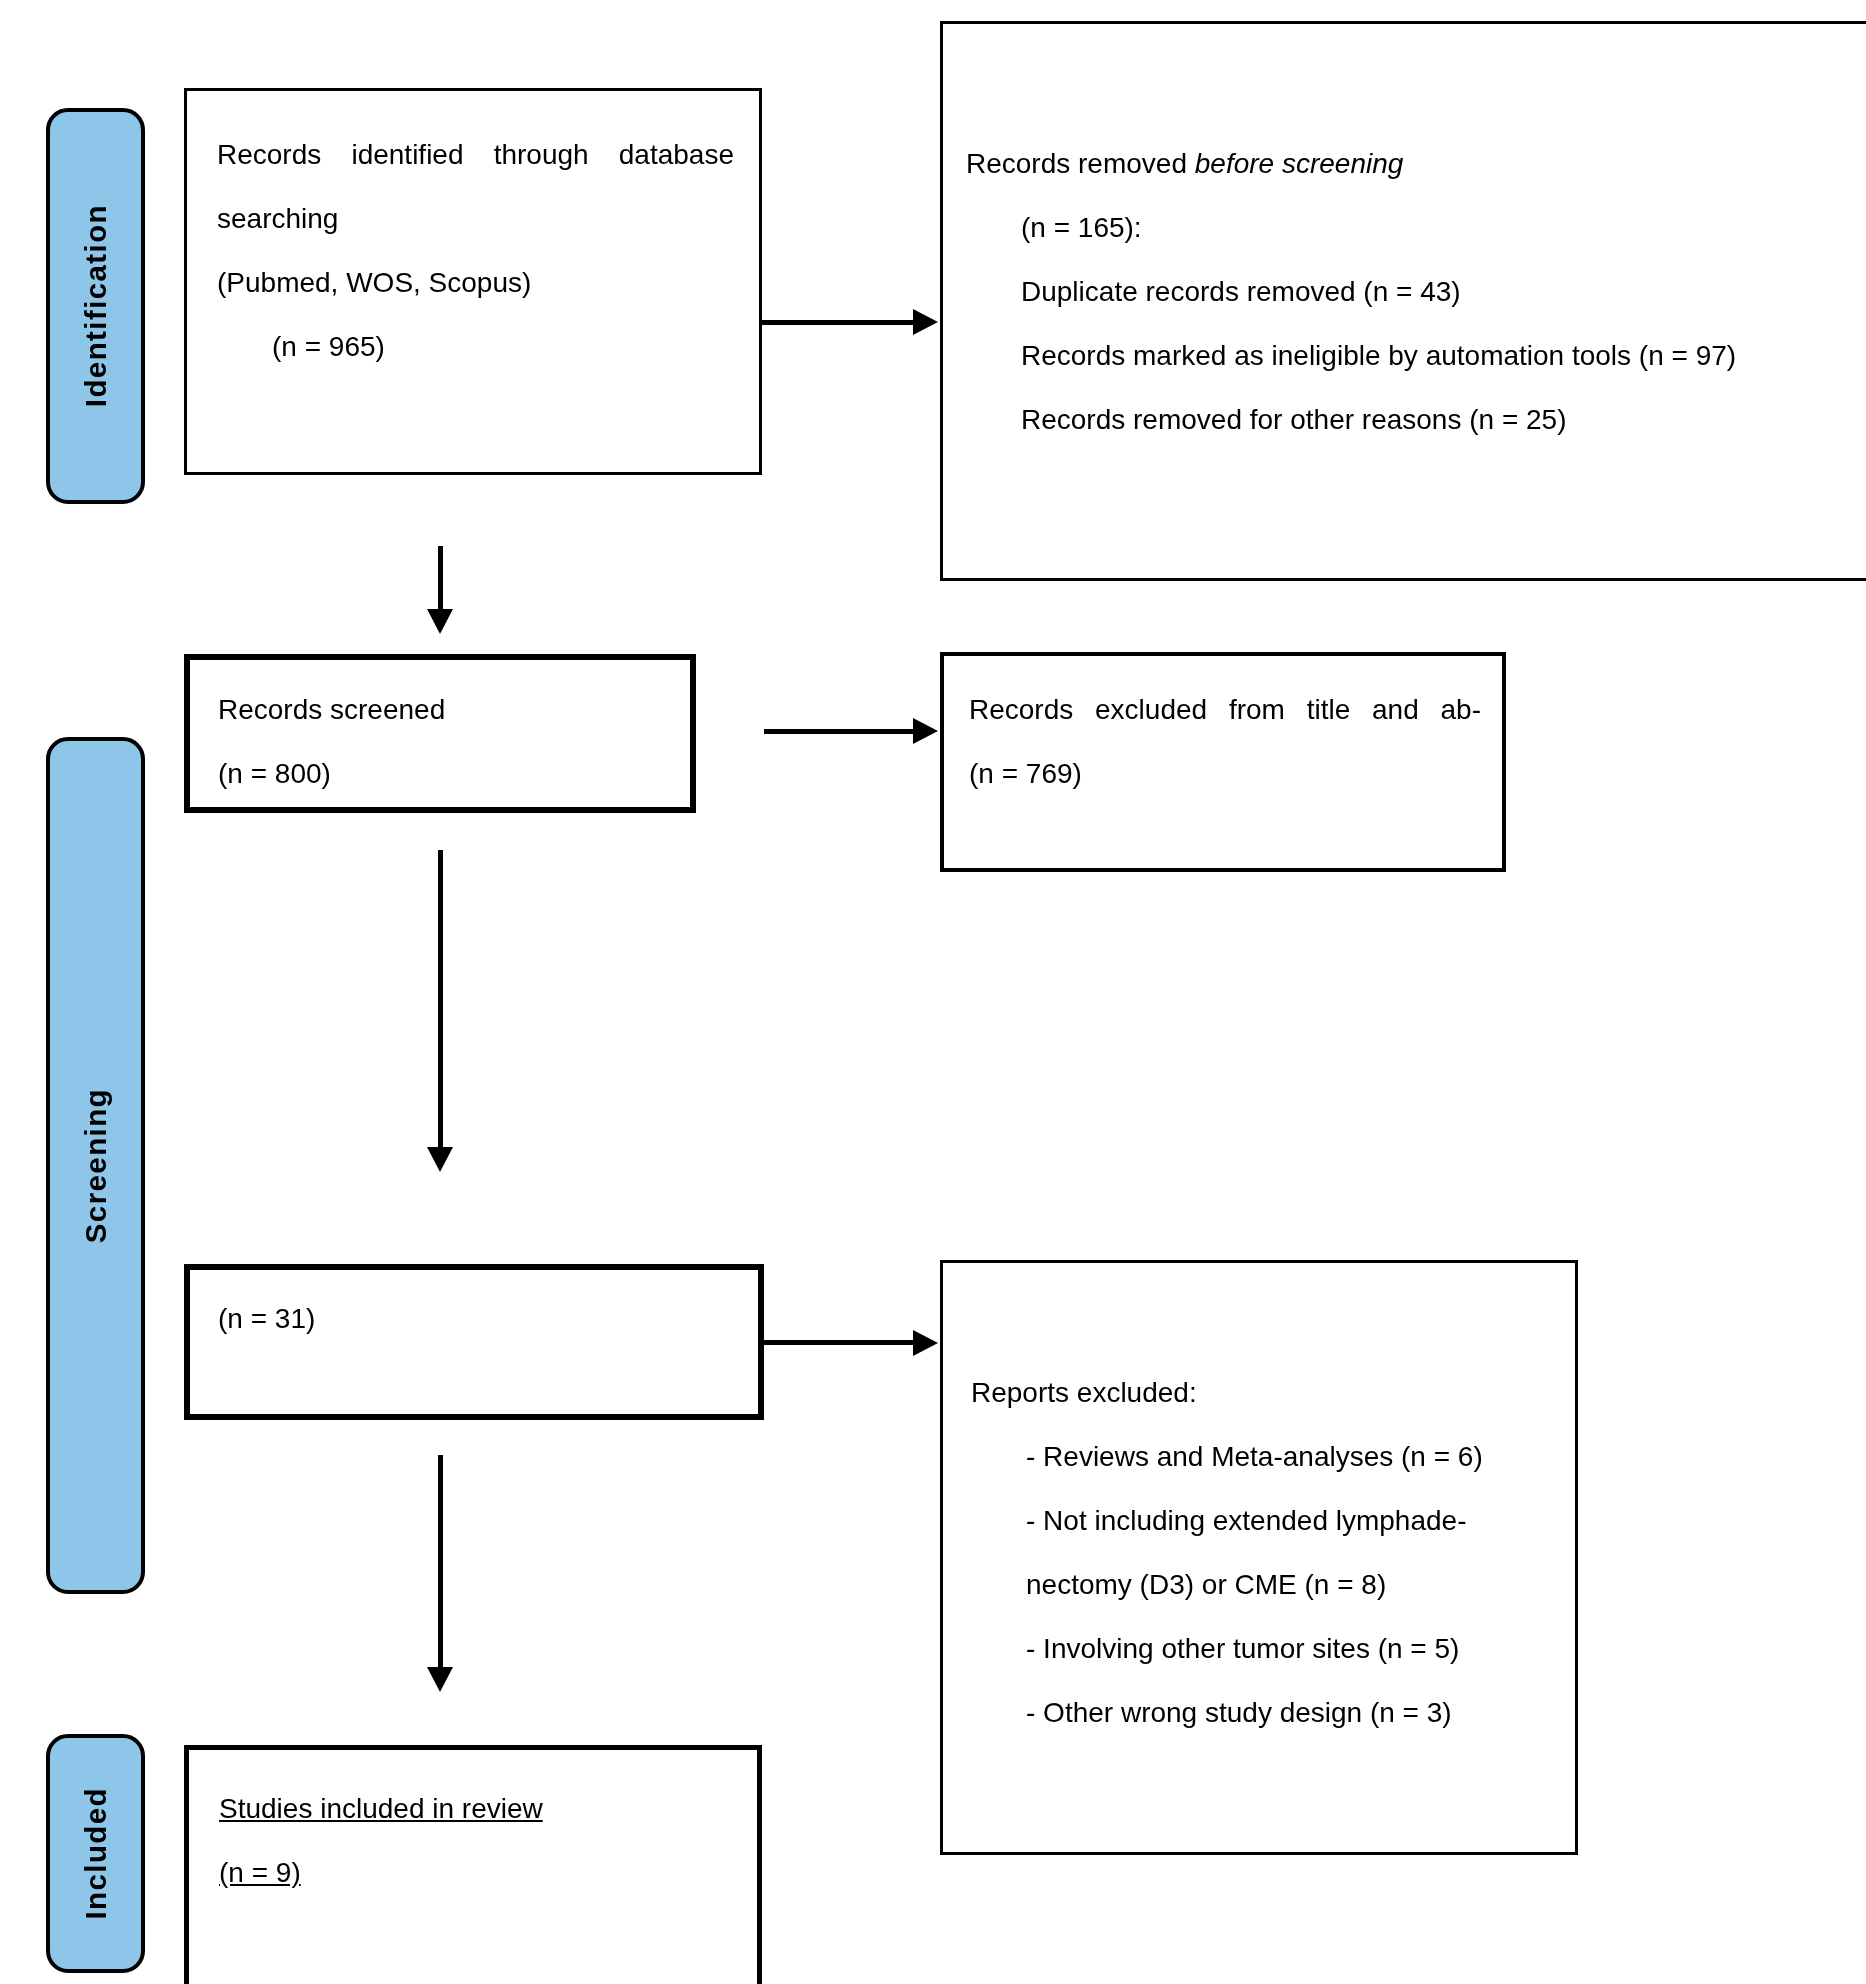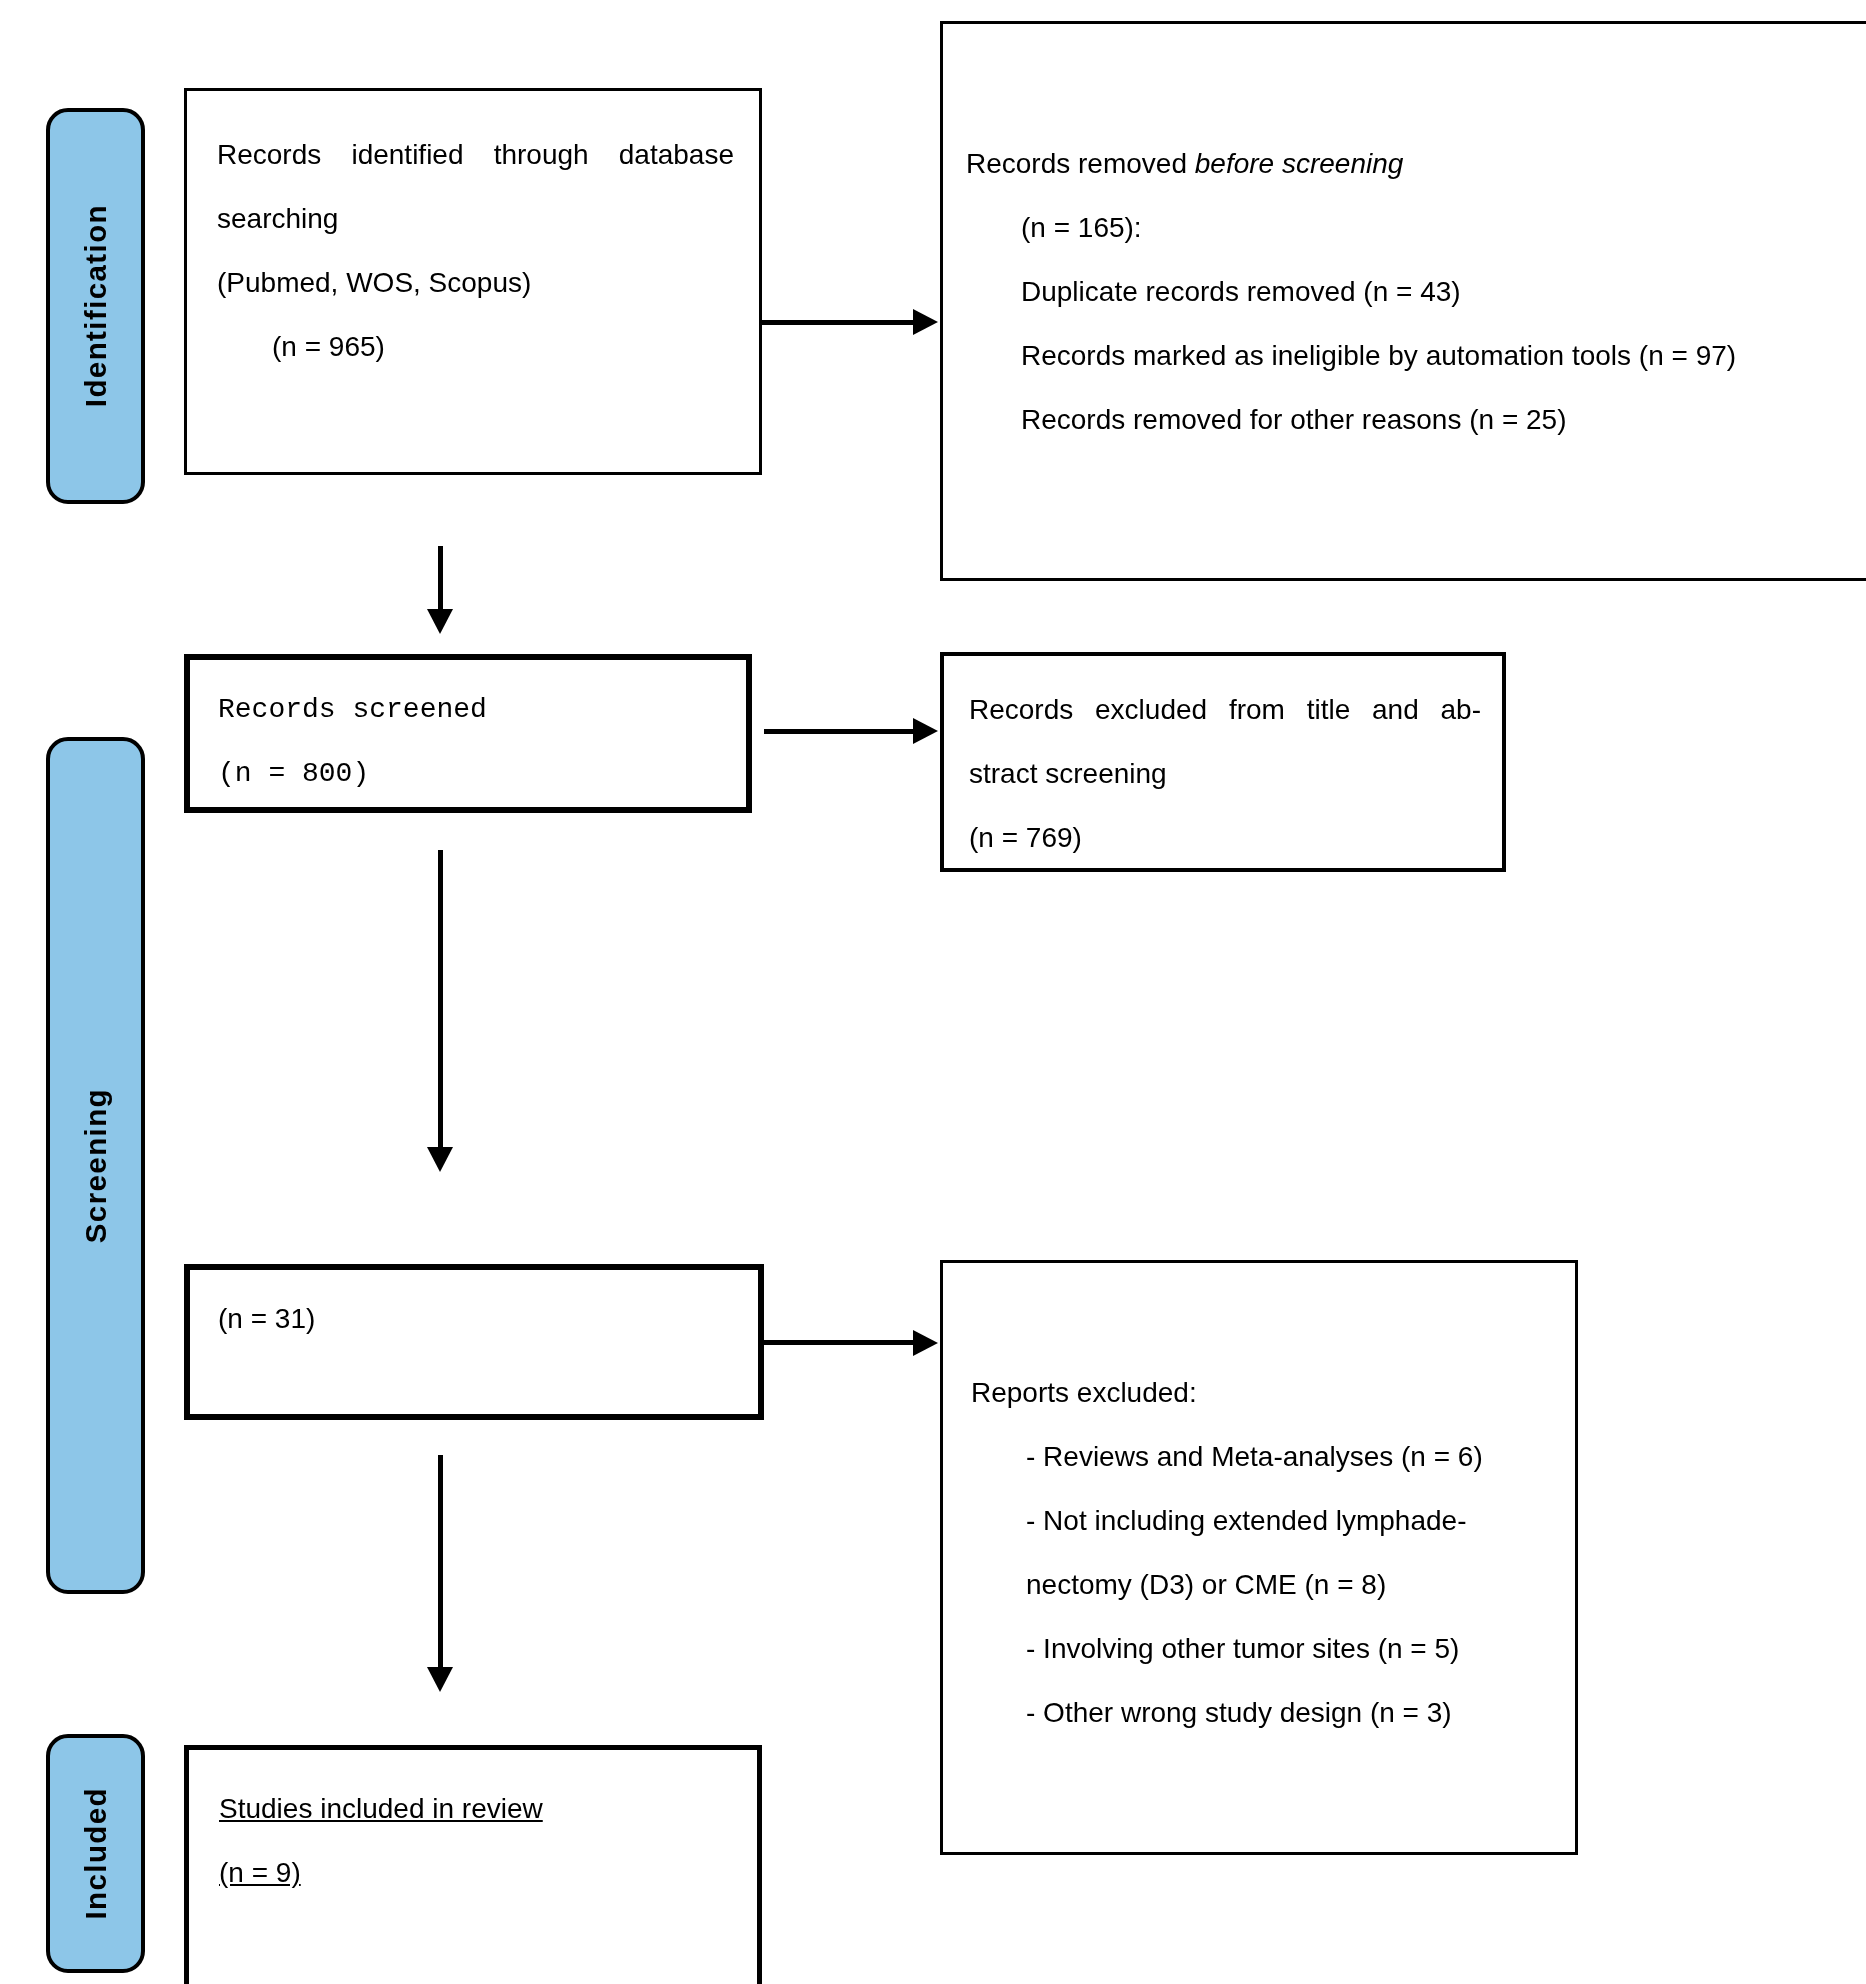"Records screened" #box-screened { font-family: Liberation Mono, monospace -> none; width: 568px -> 512px }
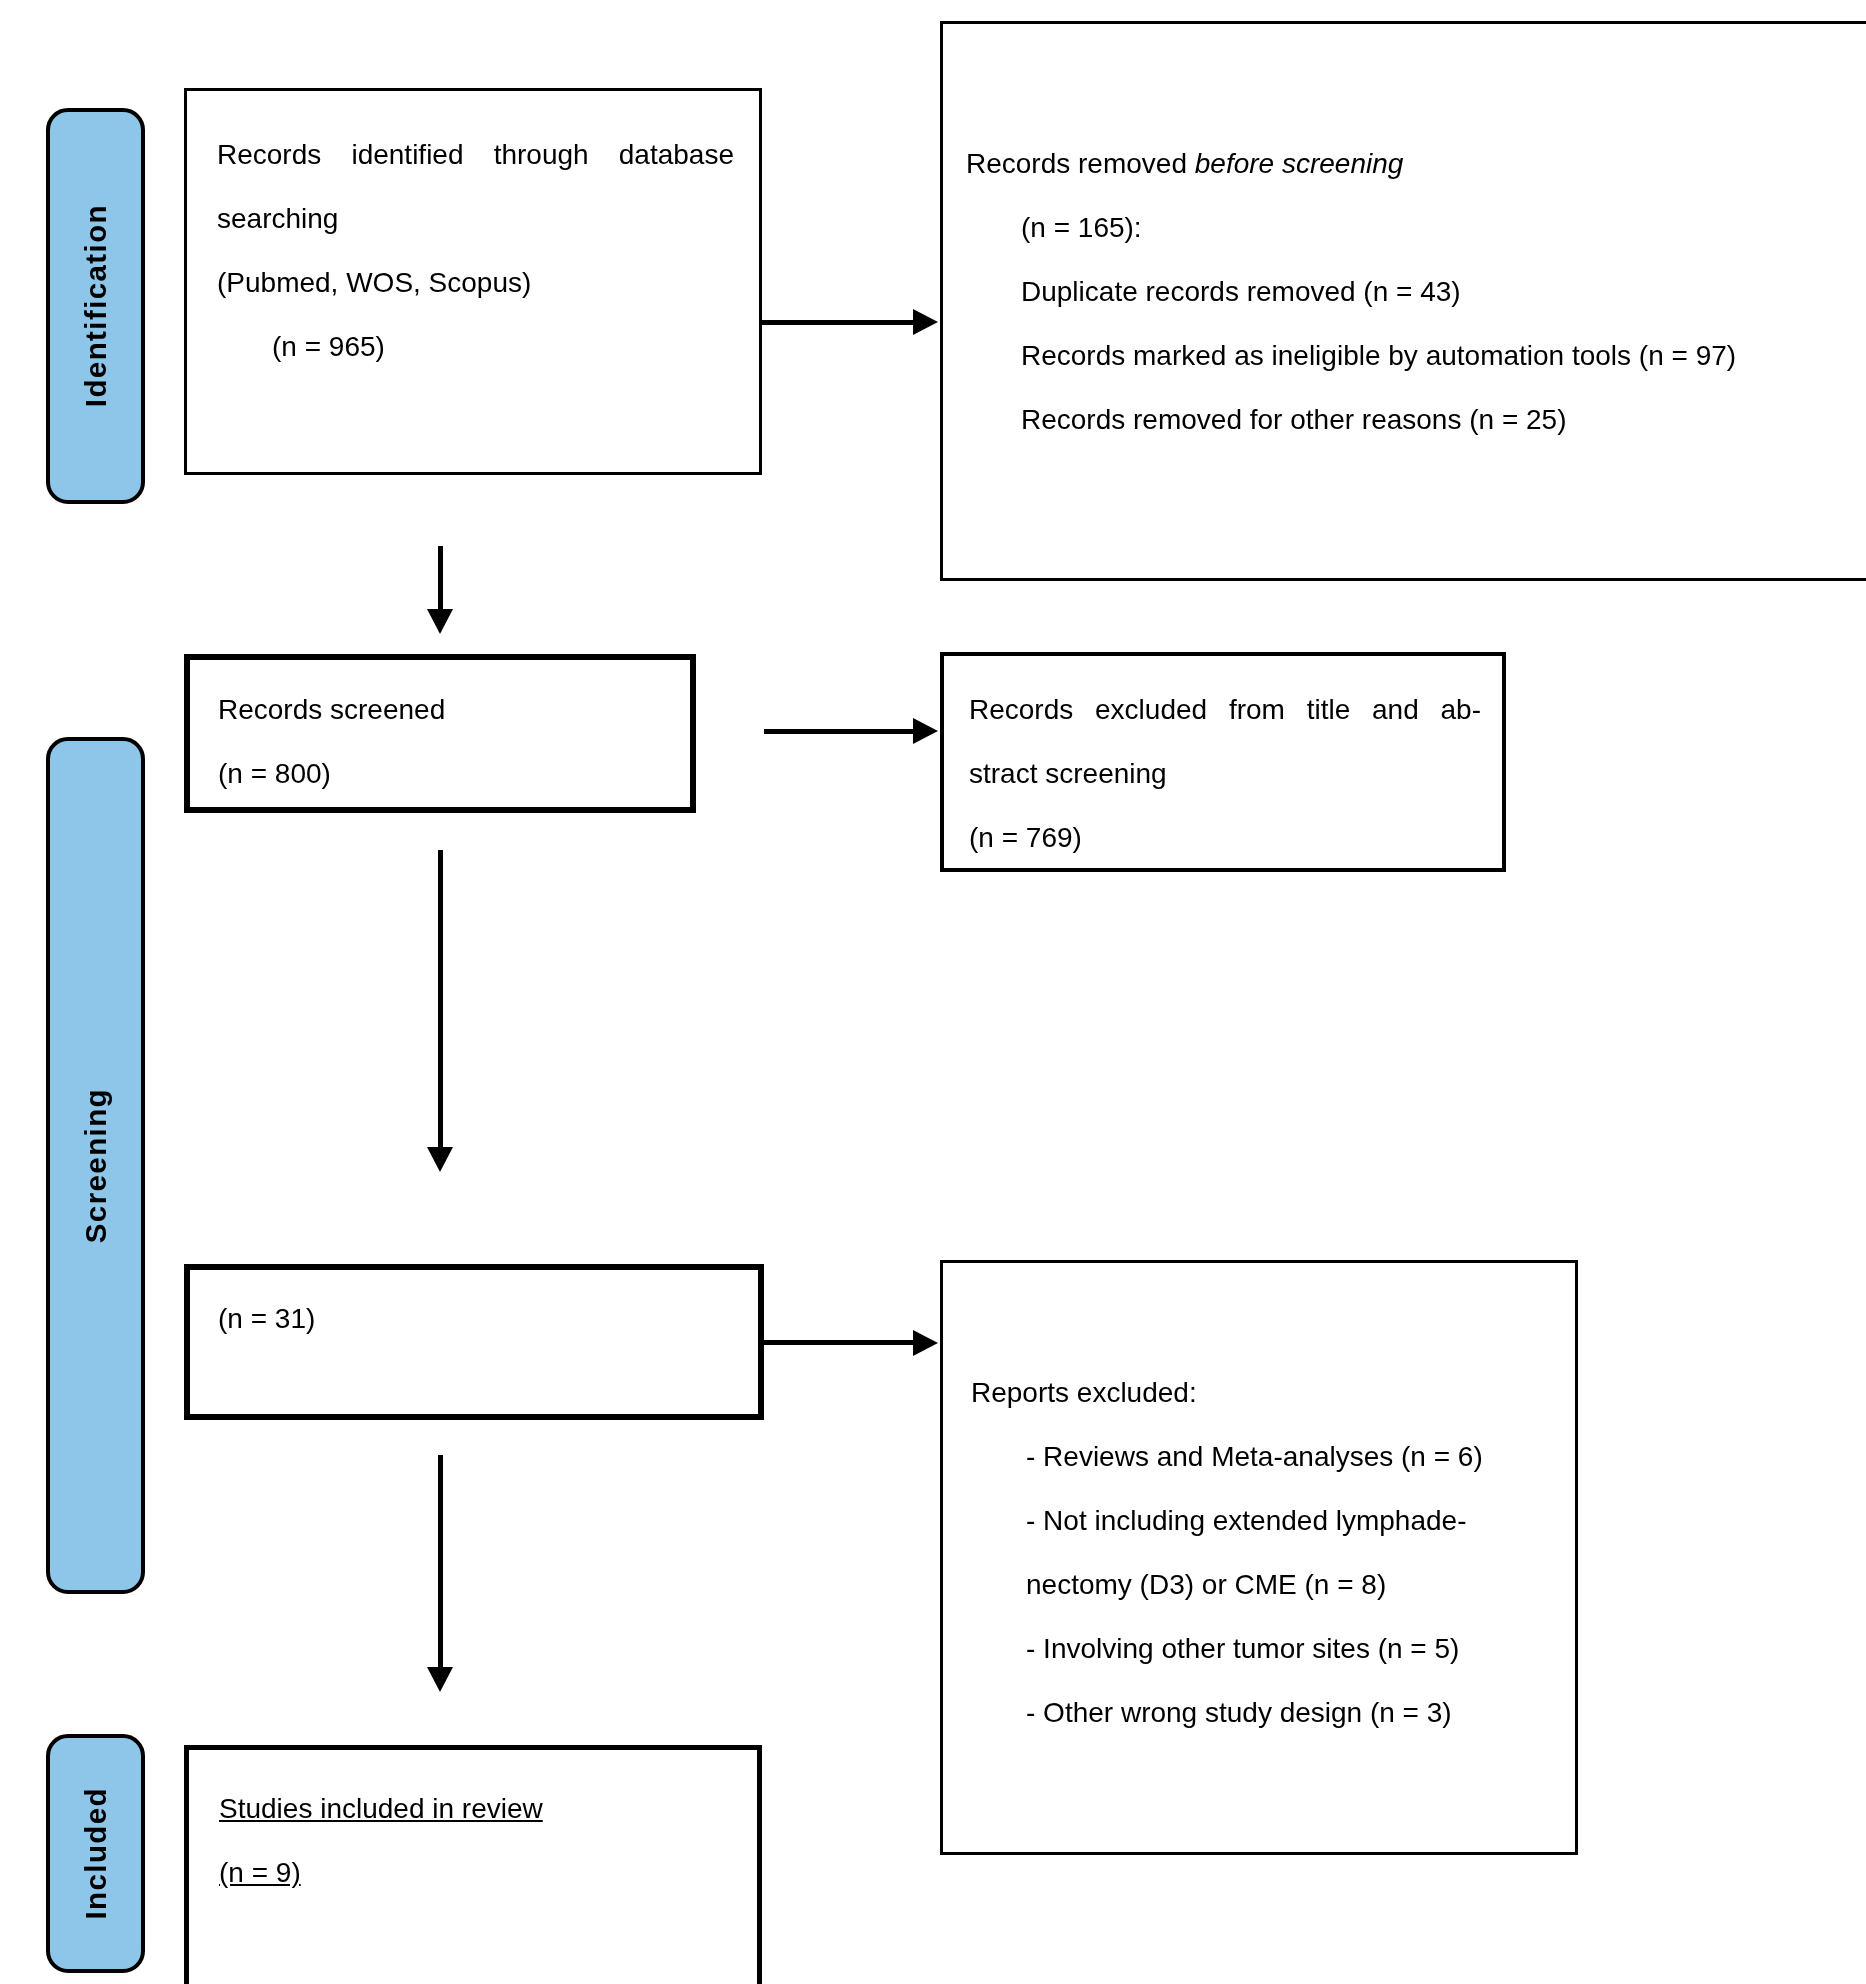"stract screening" div.line { html: <div>stract screening</div> -> none }
